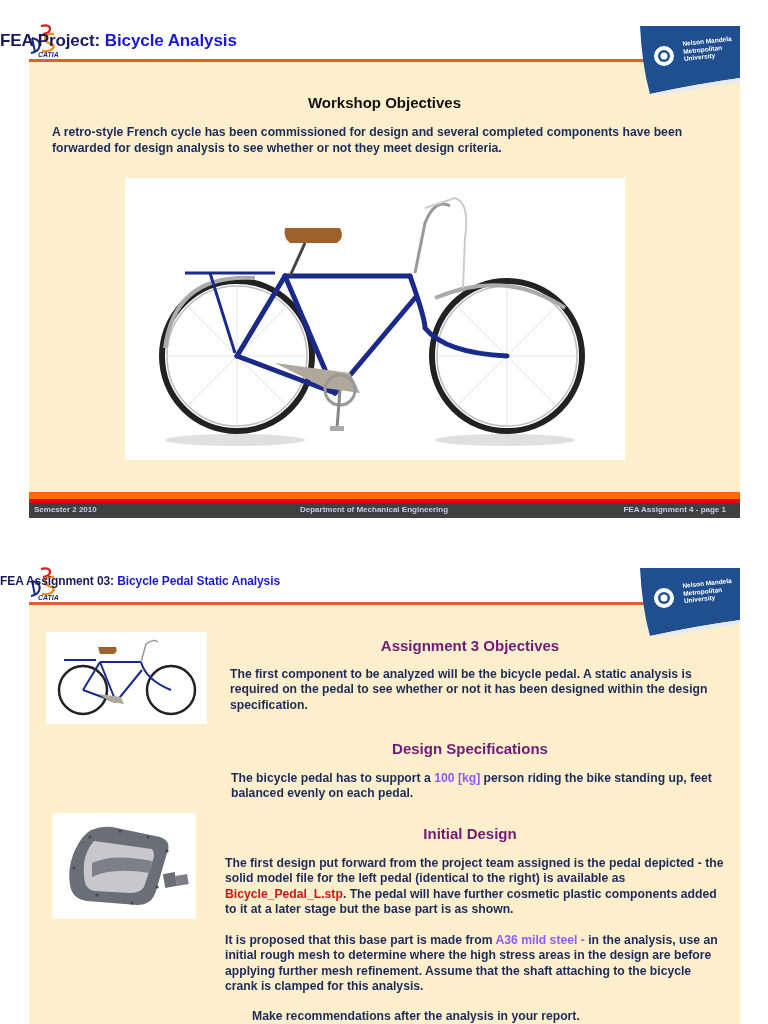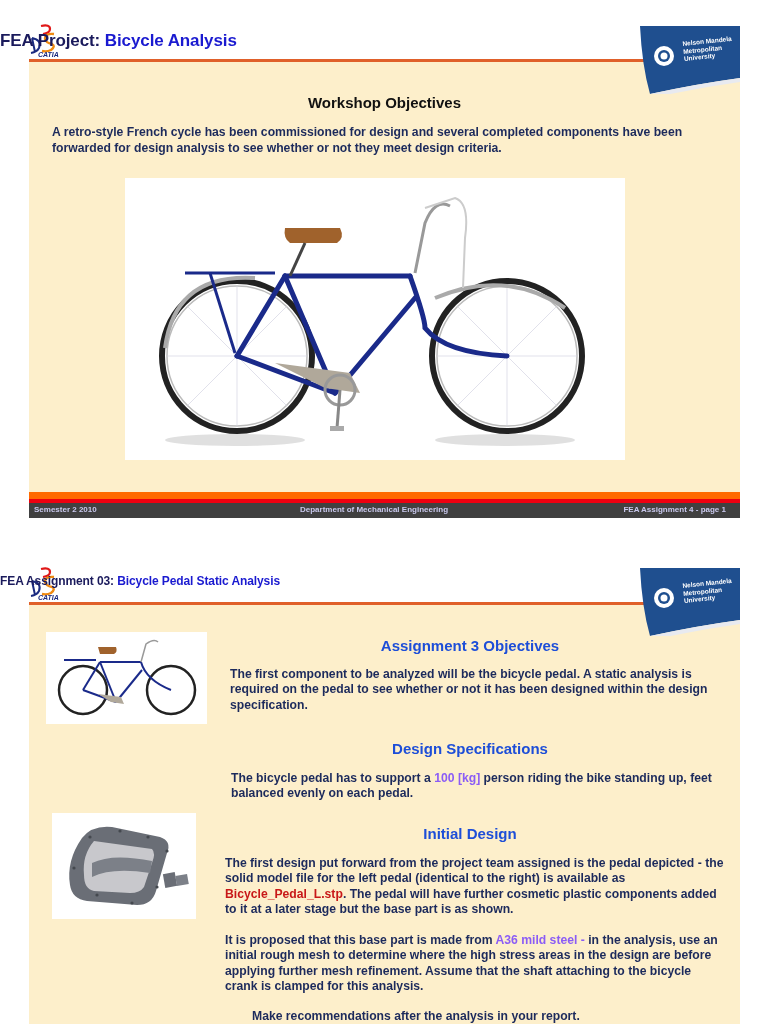"Assignment 3 Objectives" .sec-heading { color: #1d4ed8 -> #701a75 }
